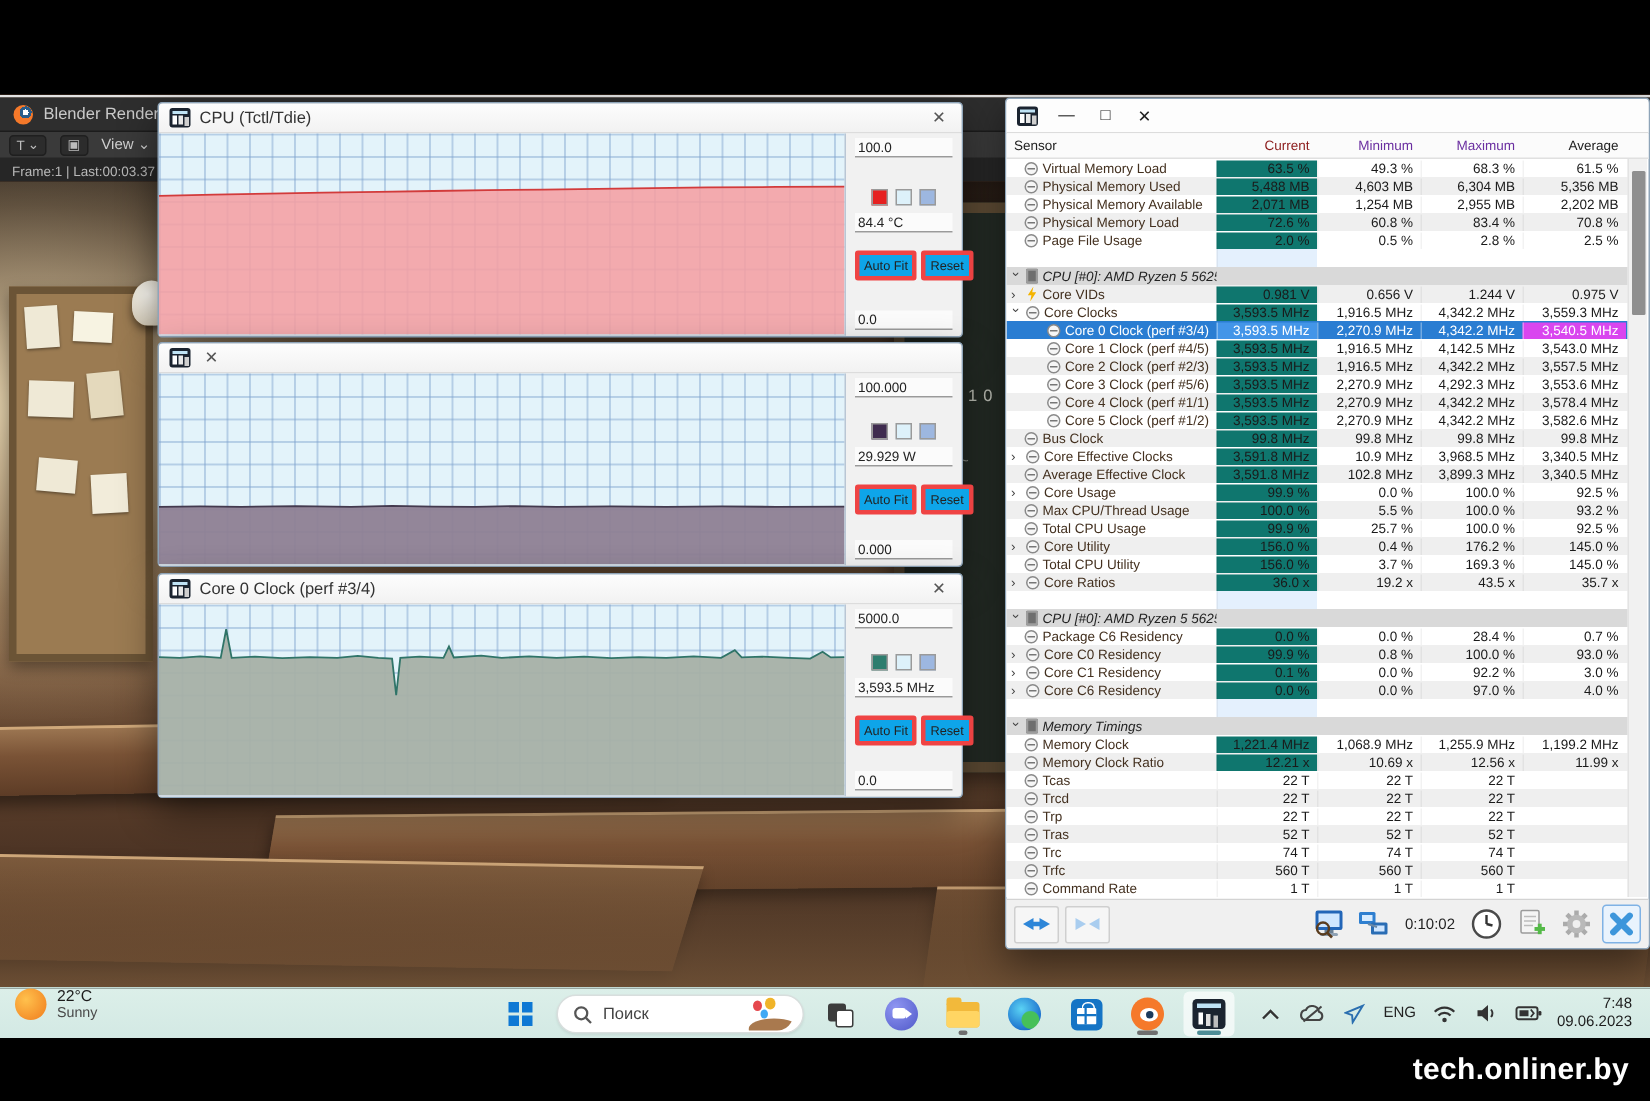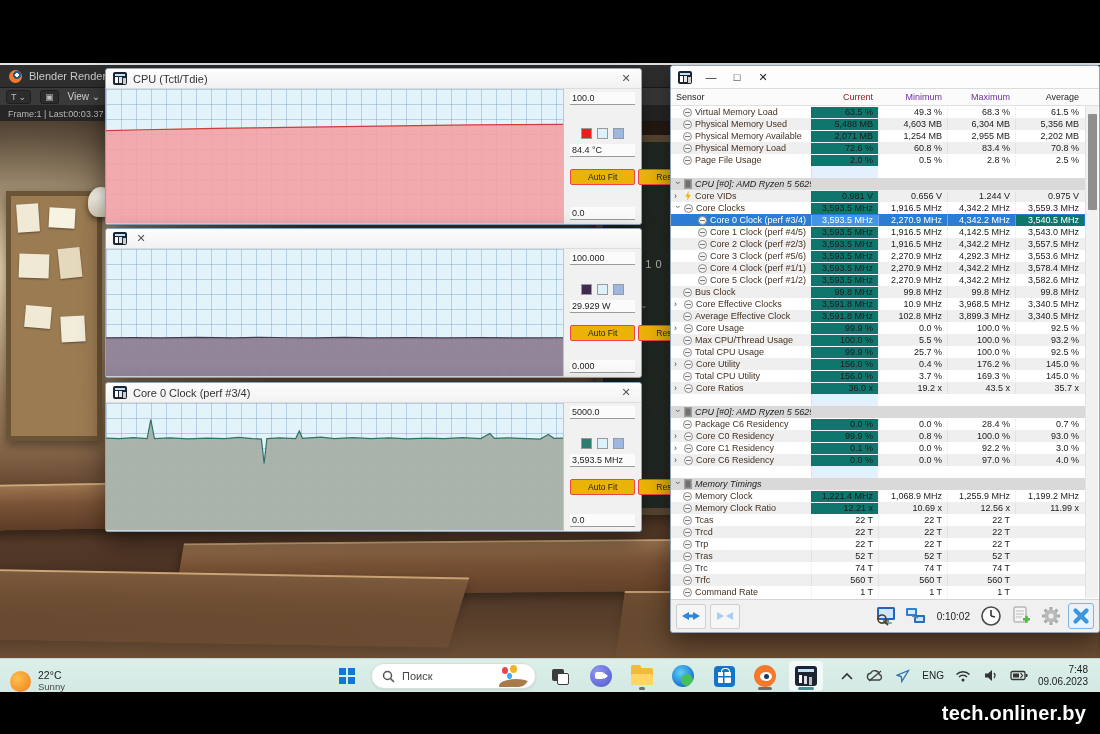"Auto Fit" .gbtn { background: #eab308 -> #0ea5e9; border: 1px solid #ef4444 -> 3px solid #ef4444; padding: 2px 17px -> 2px 3px }
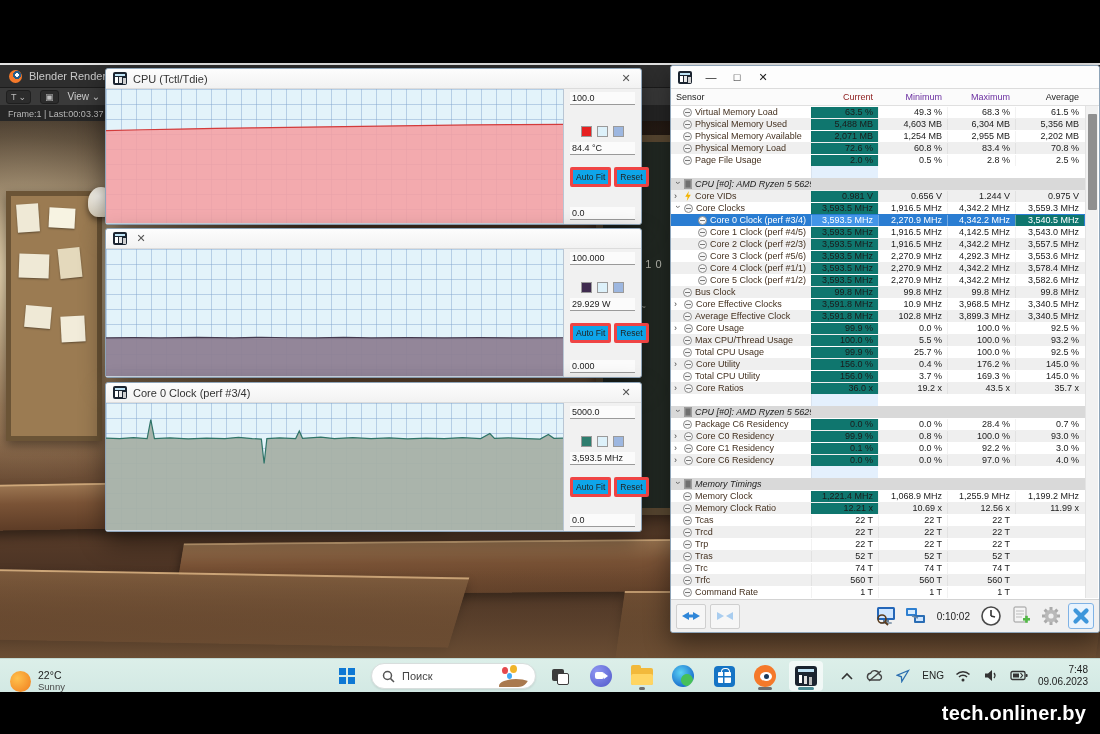"3,540.5 MHz" .hrow.sel .vcell.avg { background: #0f766e -> #d946ef }
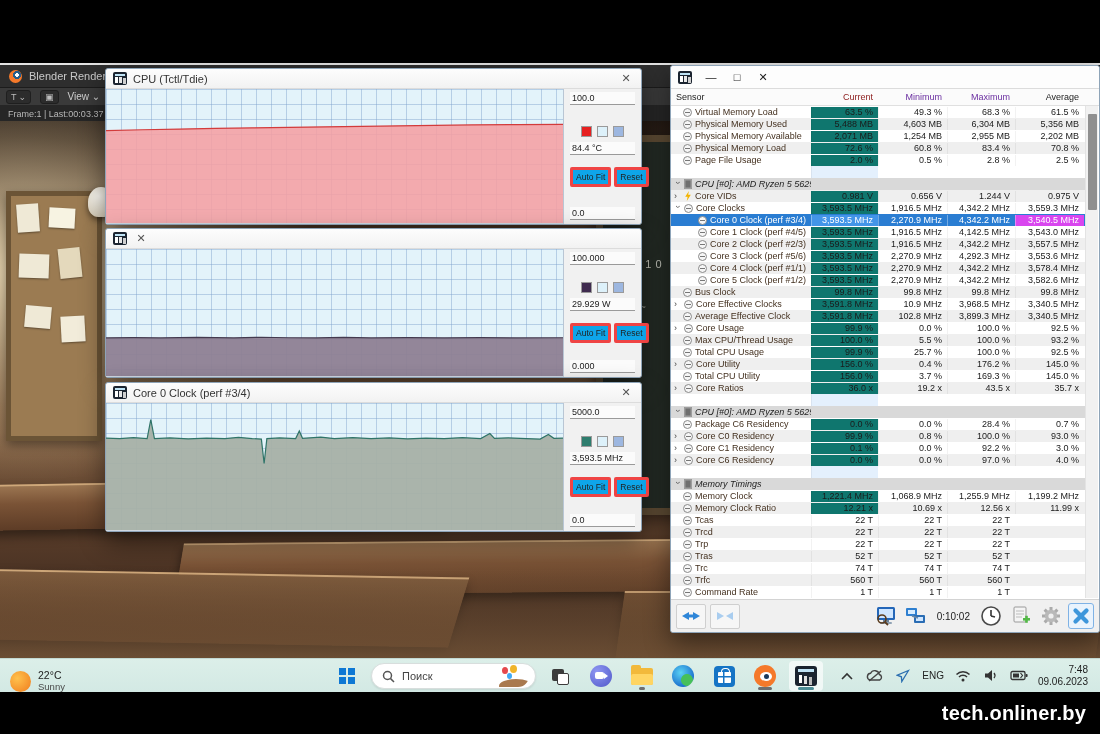"22°C" .weather { align-items: flex-end -> flex-start }
